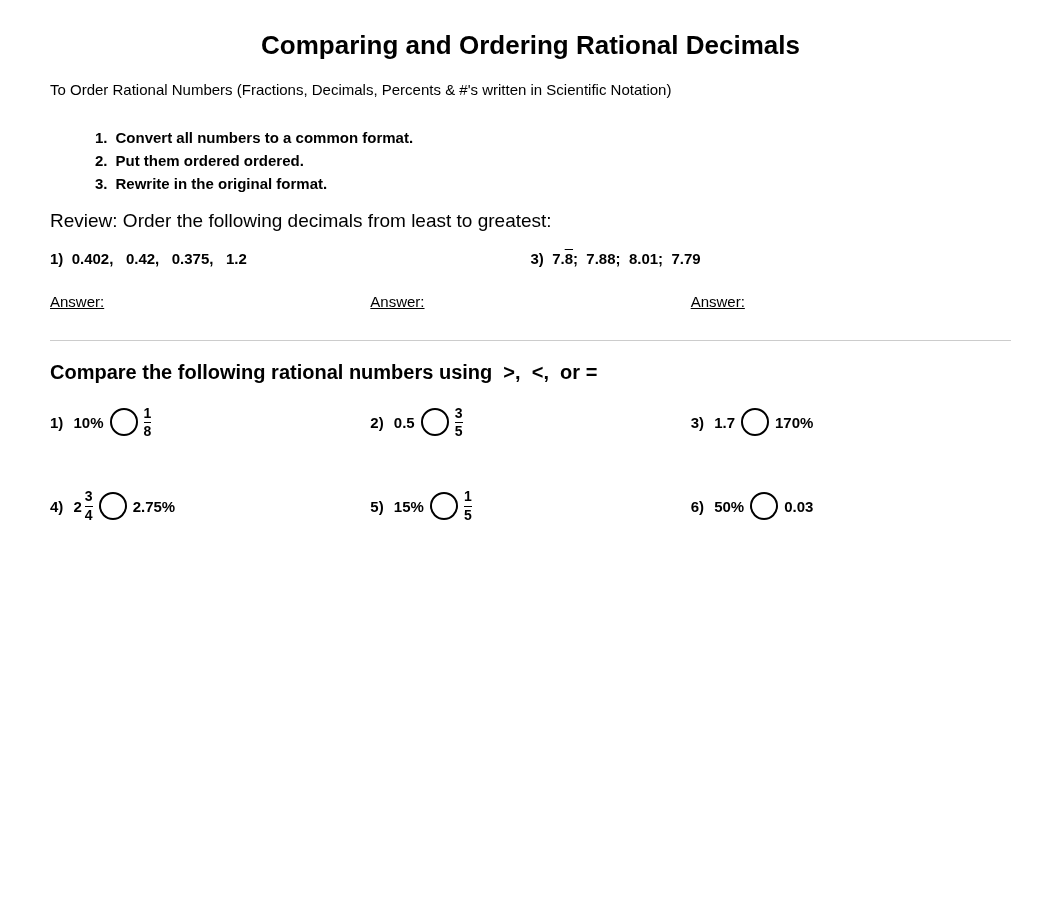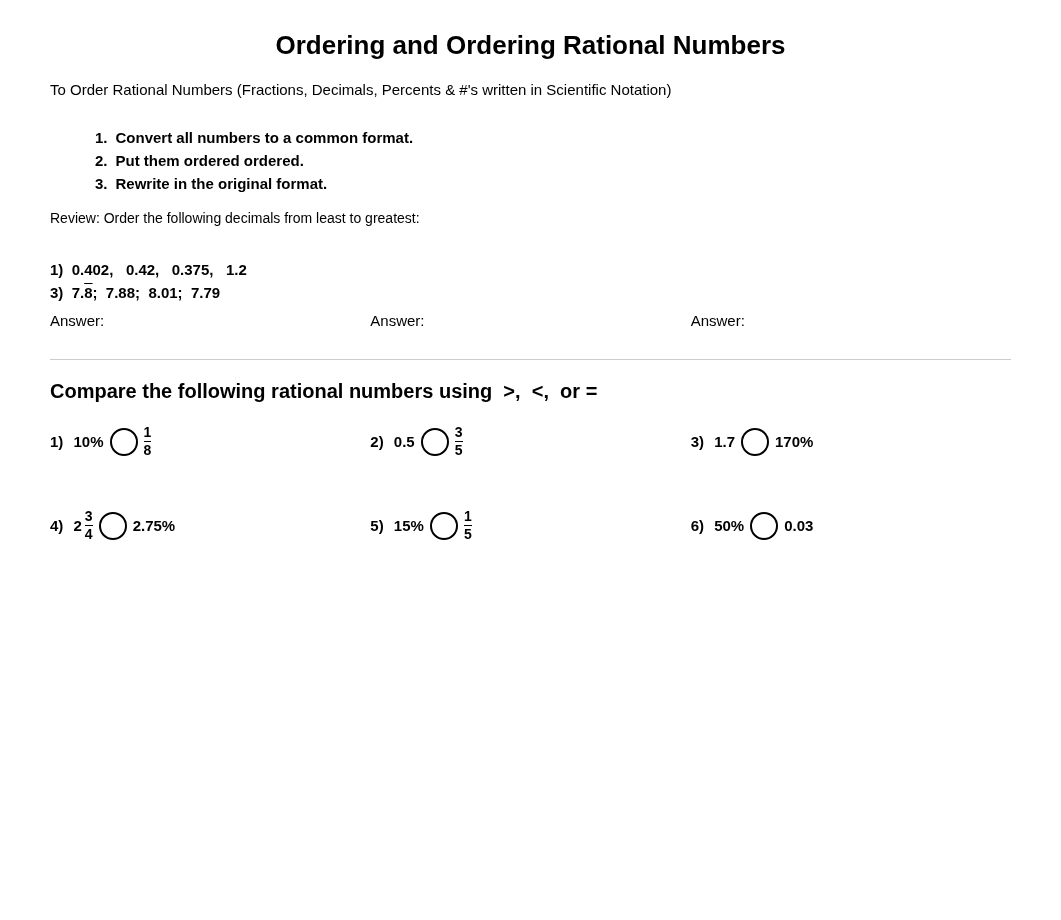"Ordering and Ordering Rational Numbers" h1 { text: Ordering and Ordering Rational Numbers -> Comparing and Ordering Rational Decimals }
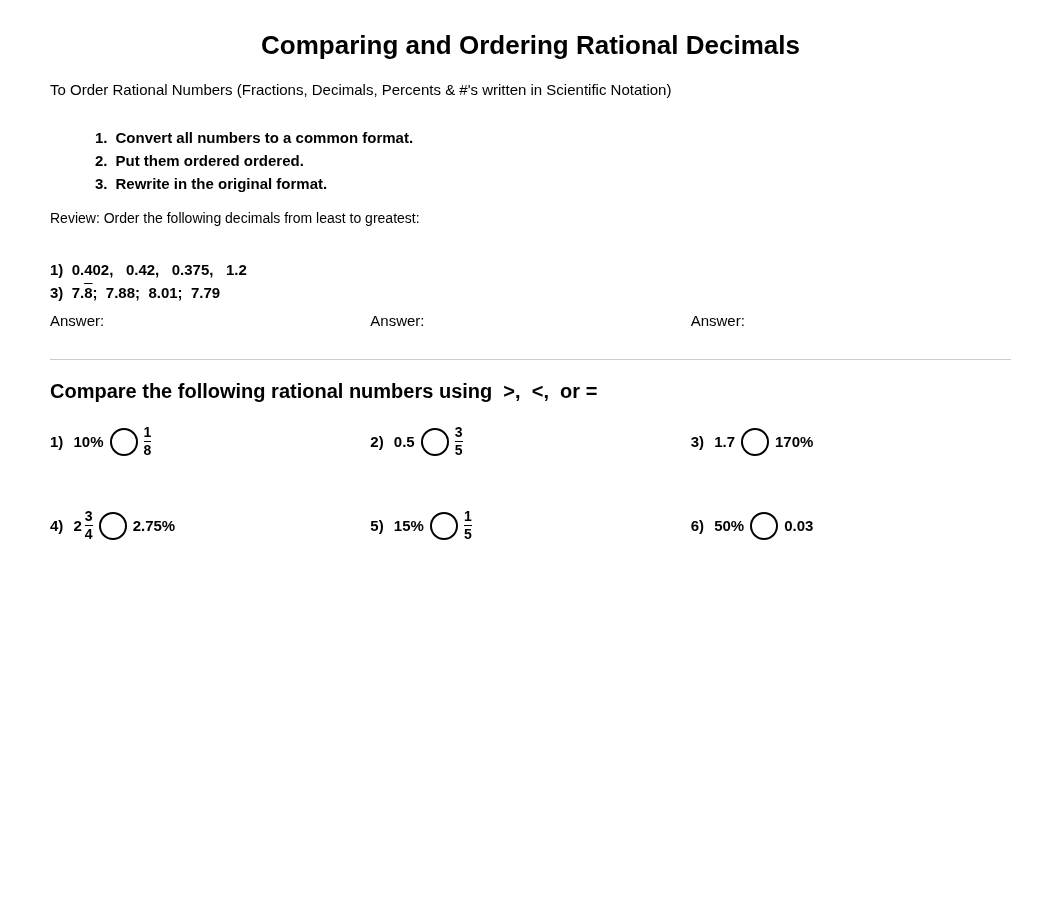"Review: Order the following decimals" .review-label { font-size: 14px -> 19px; margin-bottom: 33px -> 16px }
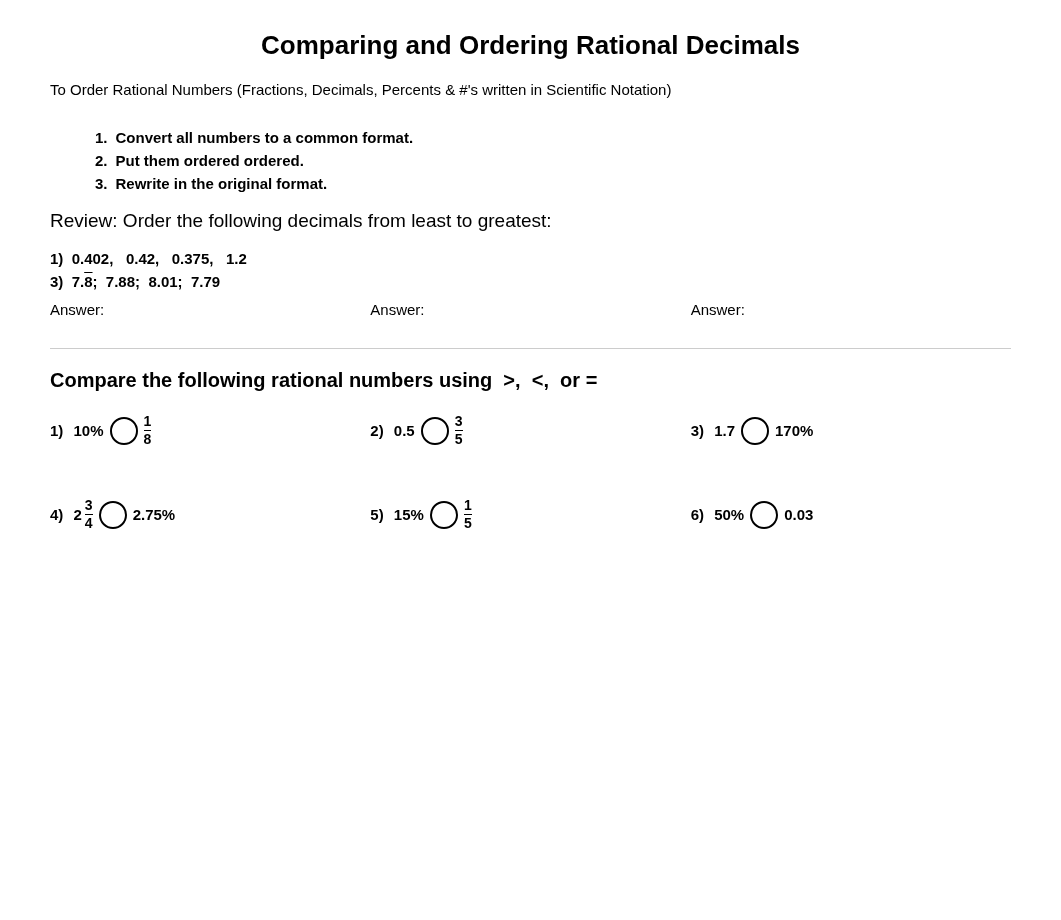"1) 0.402, 0.42, 0.375, 1.2" .problems-row { flex-direction: column -> none; margin-bottom: 8px -> 22px }
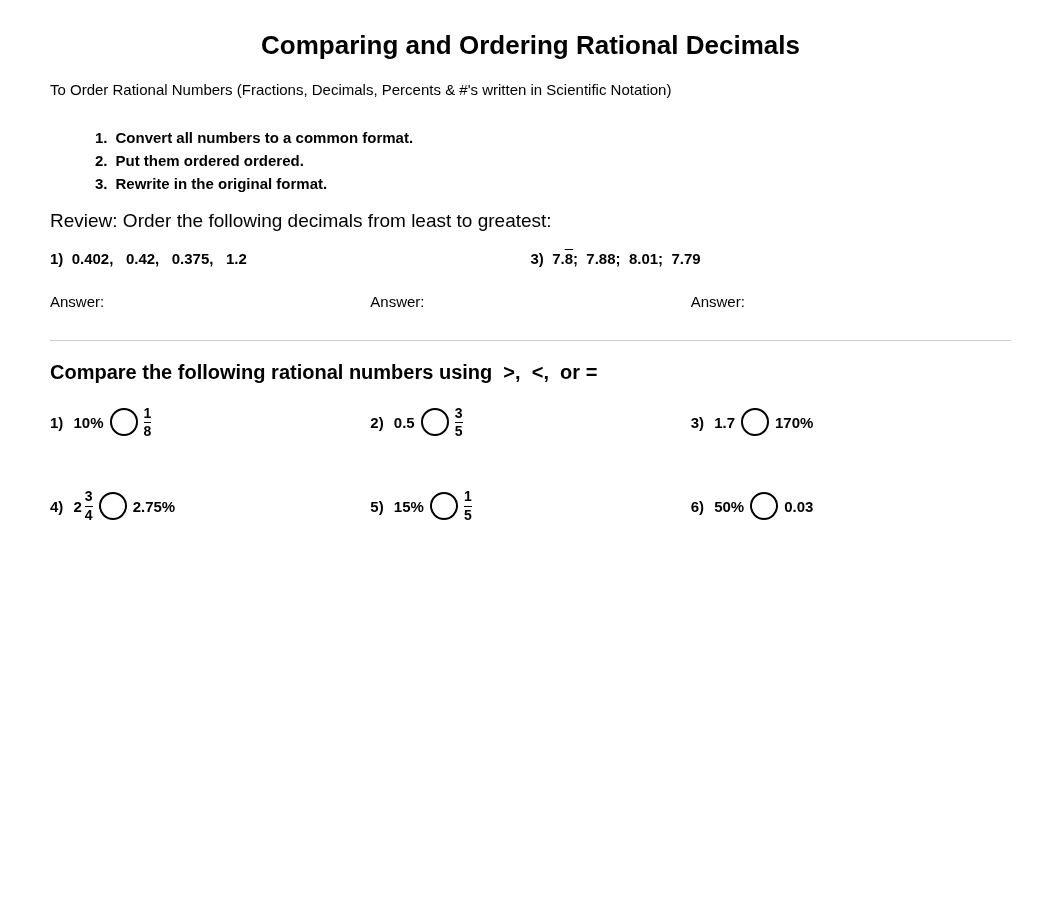"Answer:" .answer-row { text-decoration: none -> underline }
